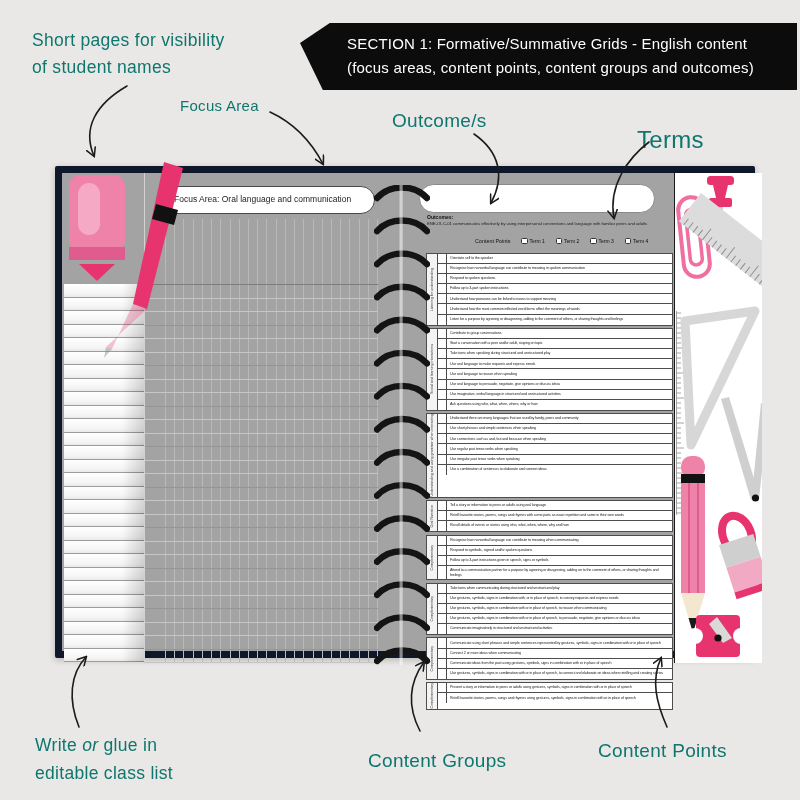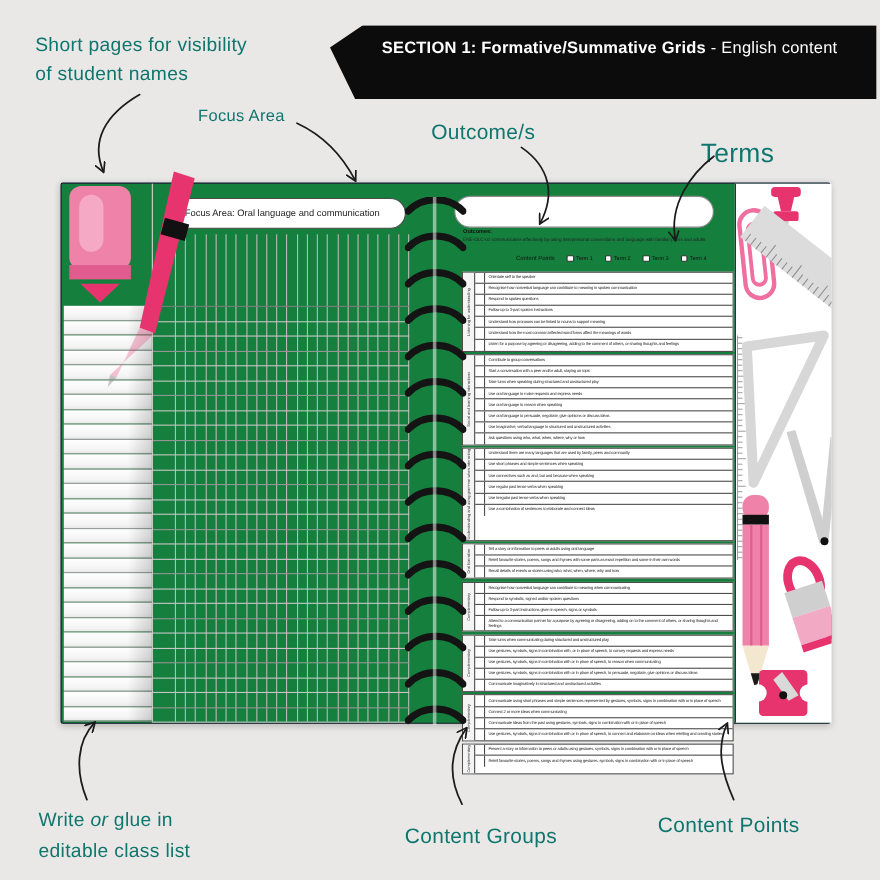"SECTION 1: Formative/Summative Grids" .banner b { font-weight: bold -> normal }
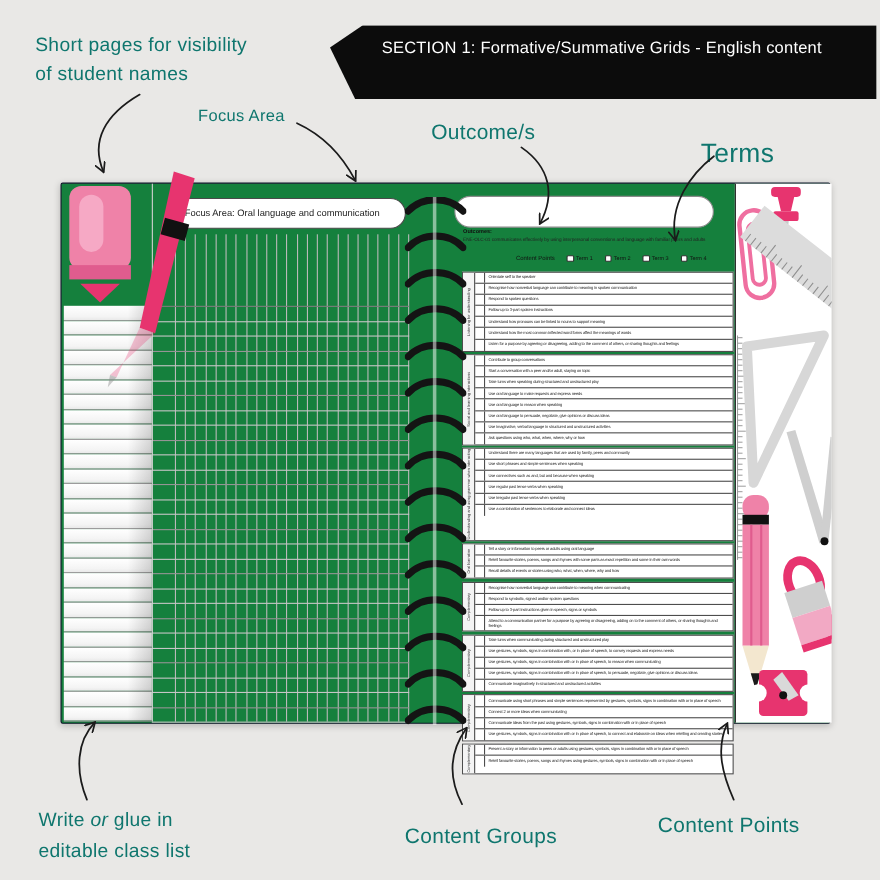"(focus areas, content points, content" div.ln { html: none -> <div>(focus areas, content points, content groups and outcomes)</div> }
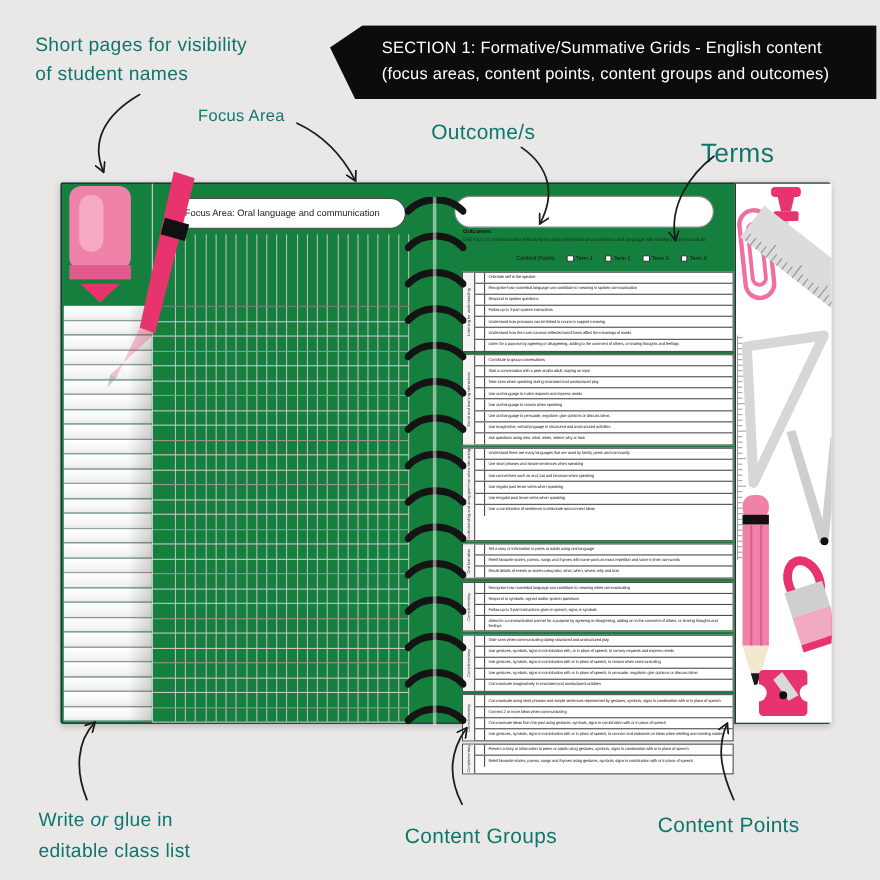"Focus Area: Oral language and" .book { background: #15803d -> #a3a3a3; border: 1px solid #0f172a -> 7px solid #0f172a }
